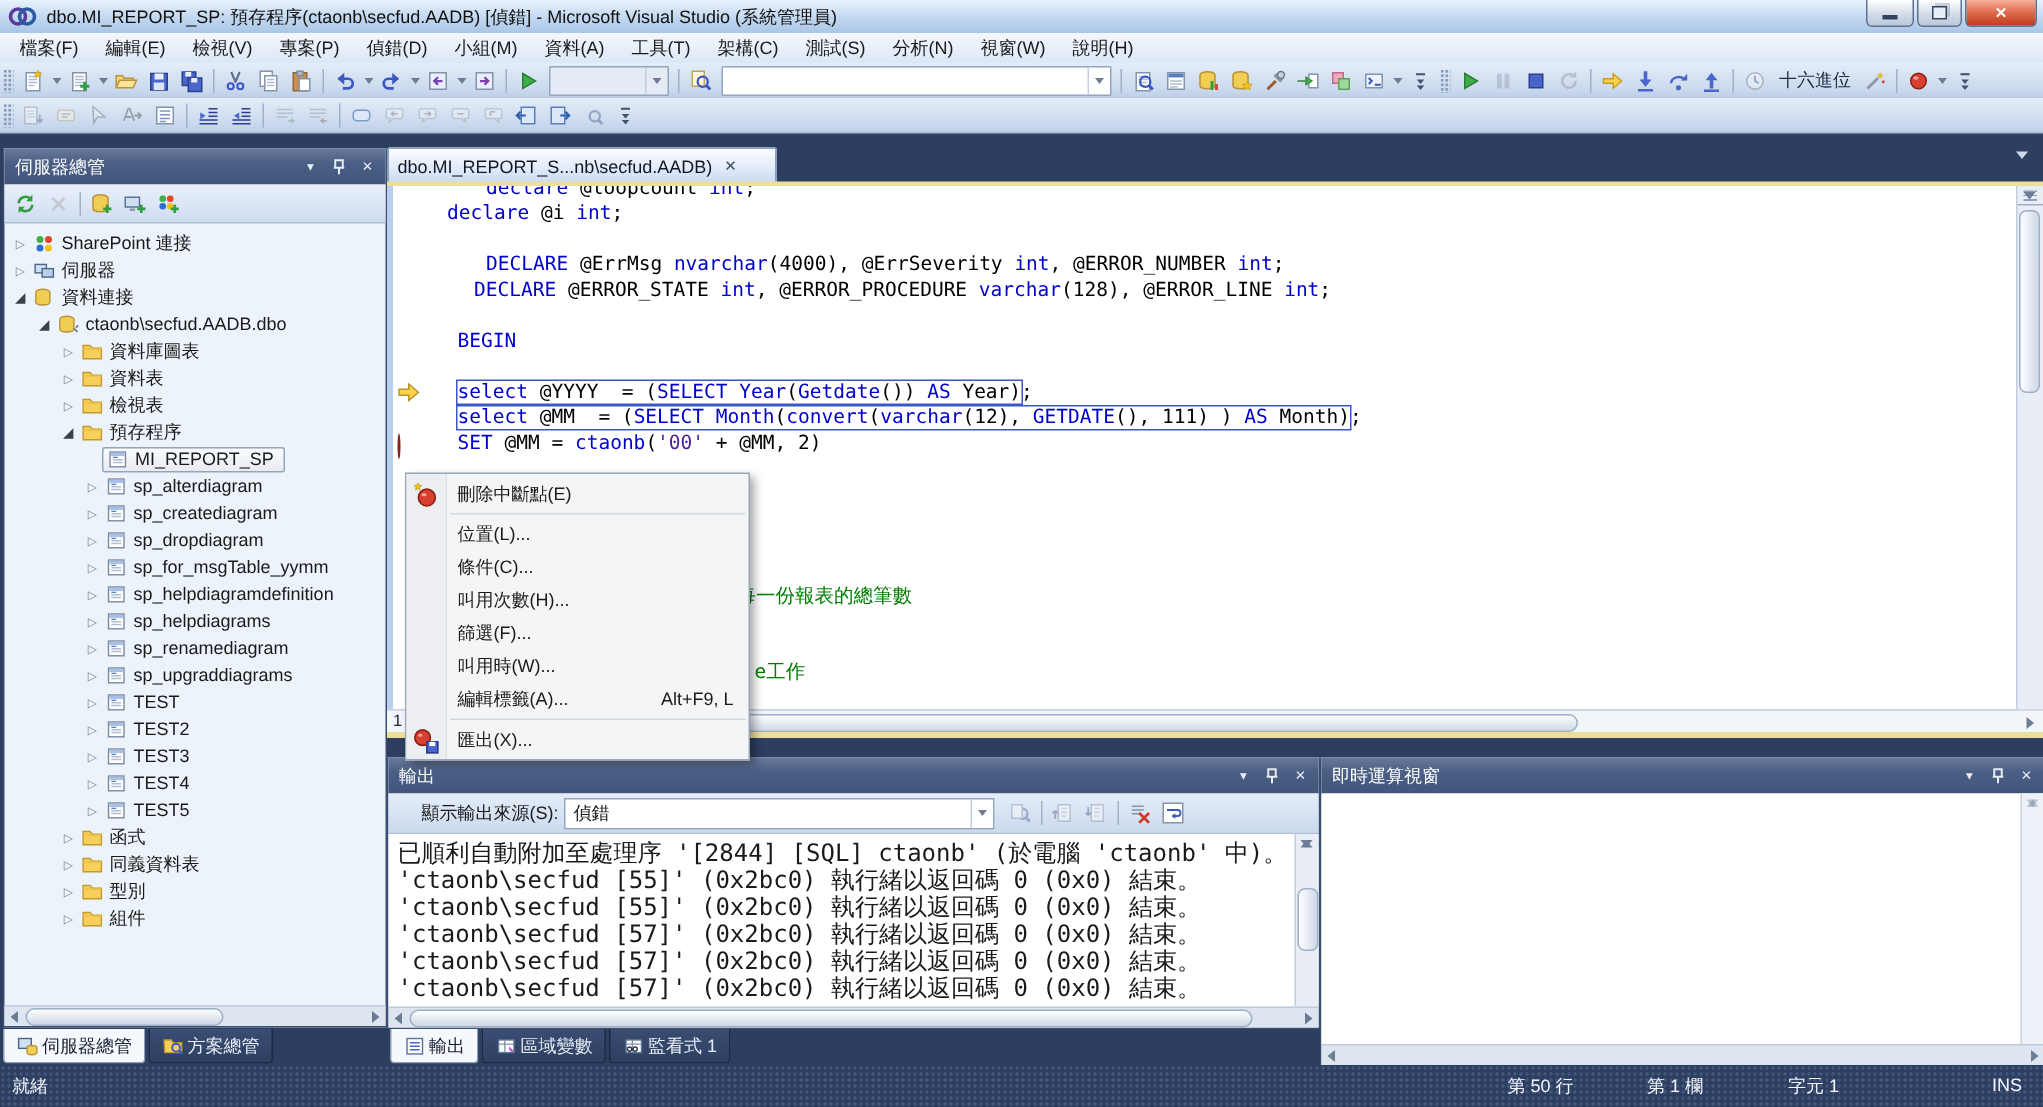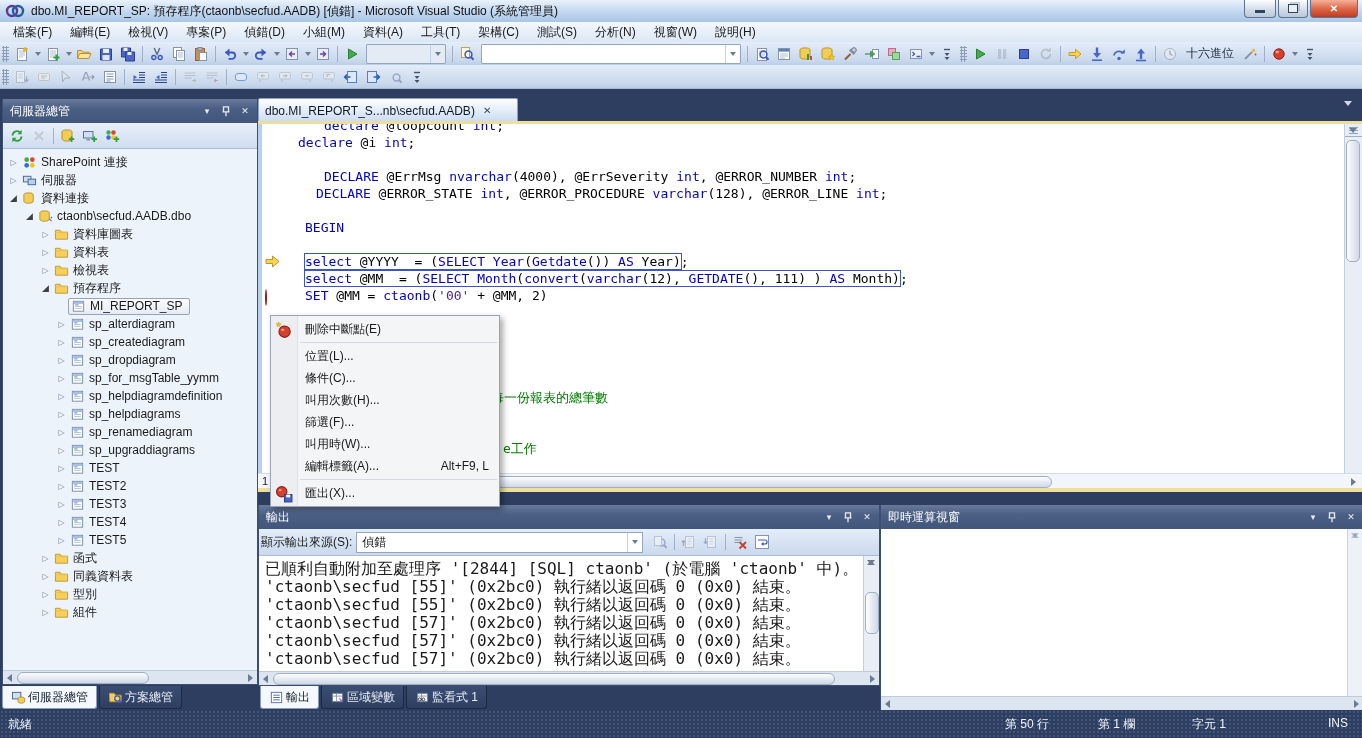"顯示輸出來源(S):" #out-toolbar { padding-left: 2px -> 22px }
